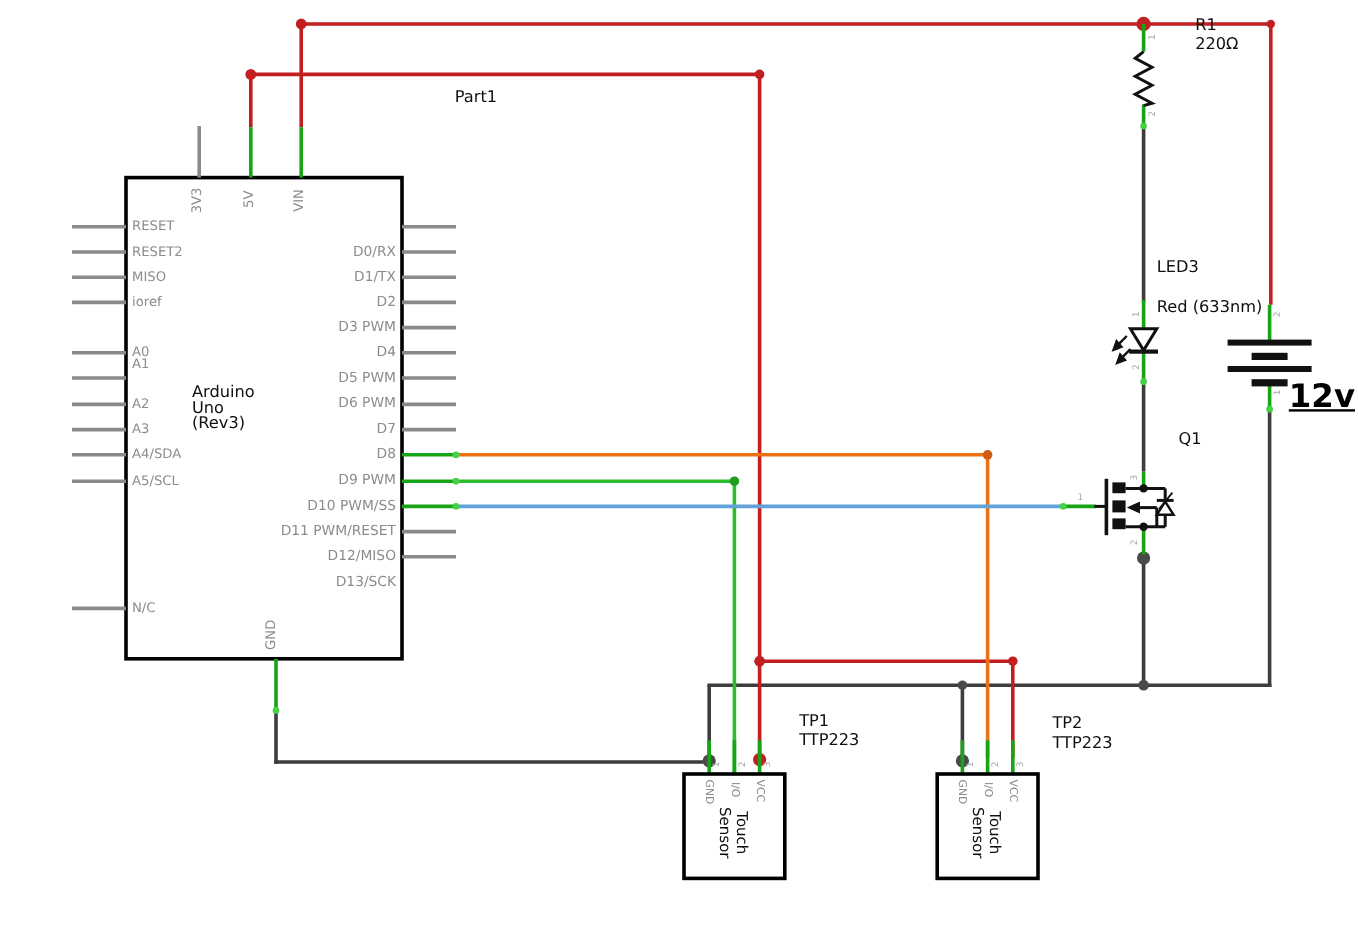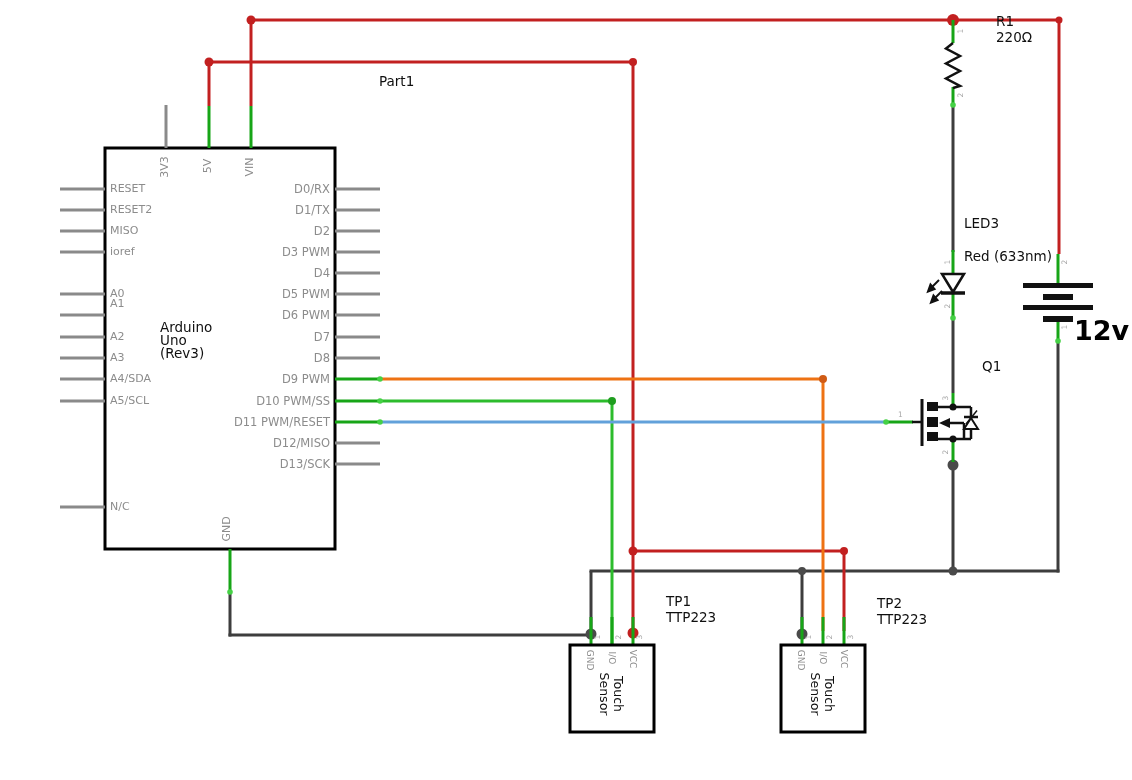"D0/RX" .pinR { margin-top: none -> 20px }
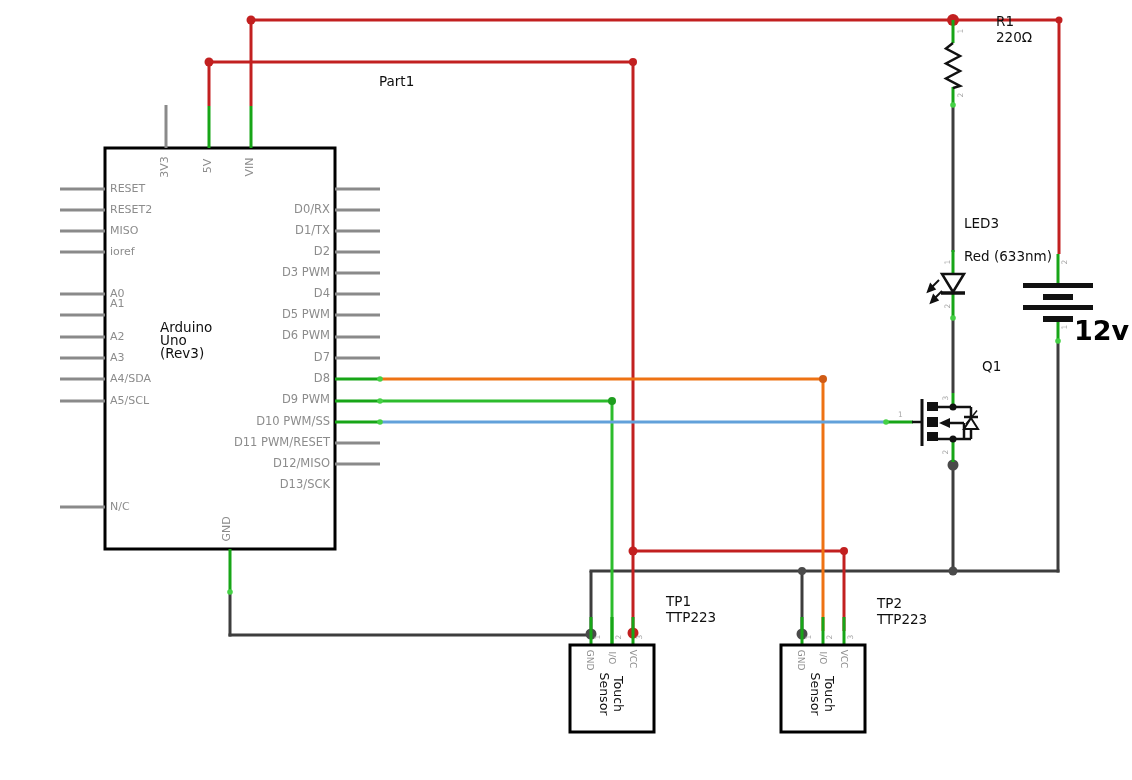"12v" .blabel { text-decoration: none -> underline }
